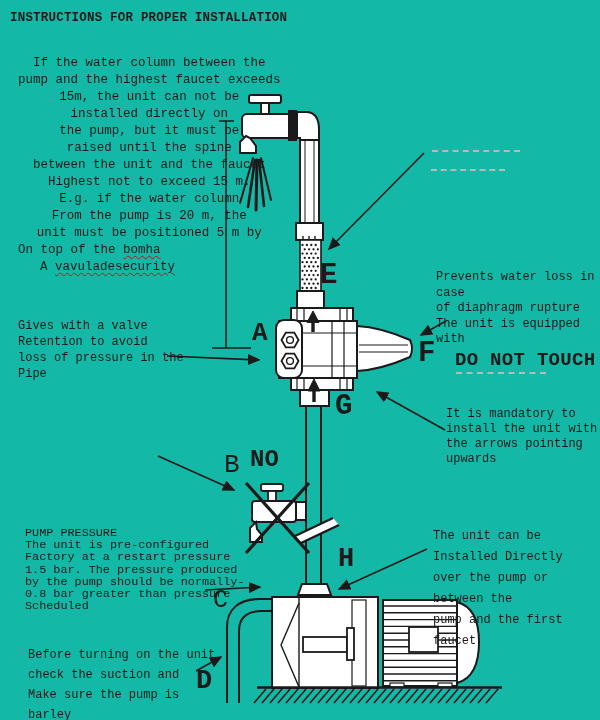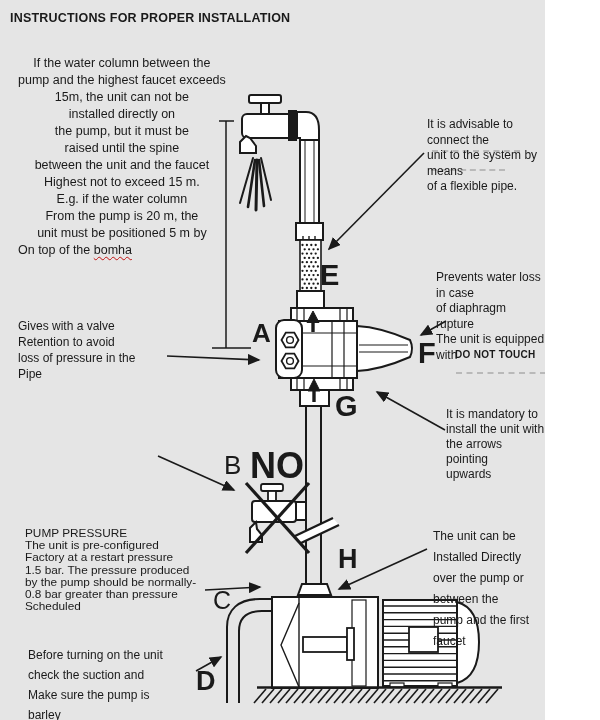"INSTRUCTIONS FOR PROPER INSTALLATION" .page { background: #e5e5e5 -> #14b8a6; font-family: Liberation Sans, sans-serif -> Liberation Mono, monospace; width: 545px -> 600px }
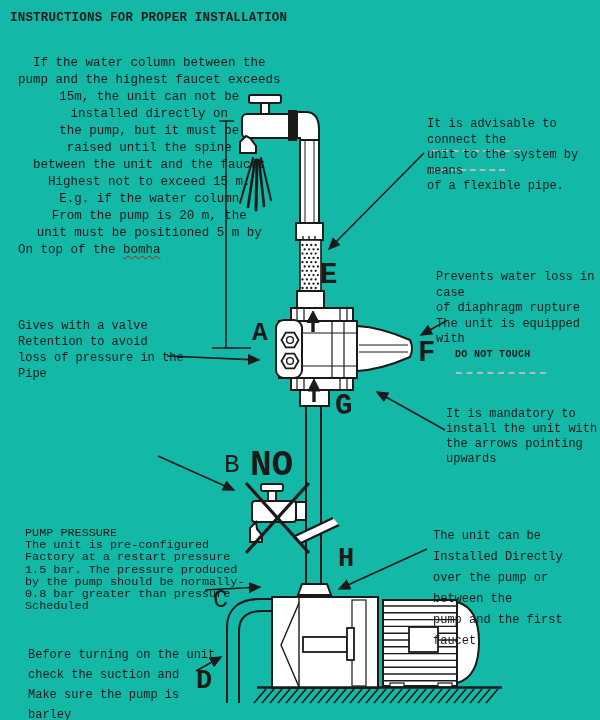"It is advisable to connect" div.note { html: <div>It is advisable to connect the unit to the system by means of a flexible pipe.</div> -> none }
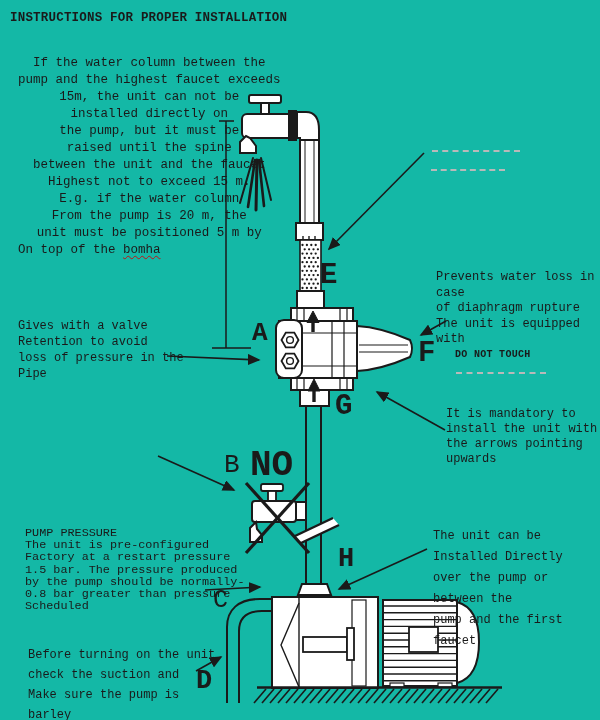"A vavuladesecurity" div.indent { html: none -> <div><span>A </span><span>vavuladesecurity</span></div> }
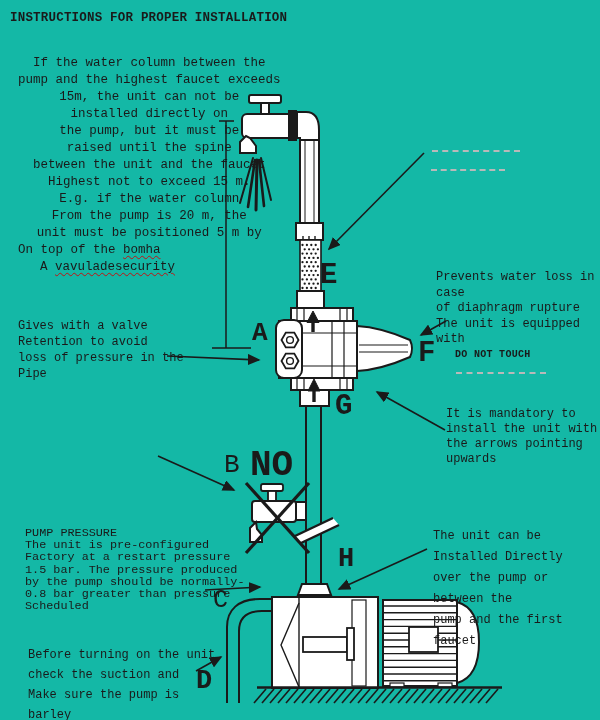"DO NOT TOUCH" .dnt { font-size: 10px -> 19px }
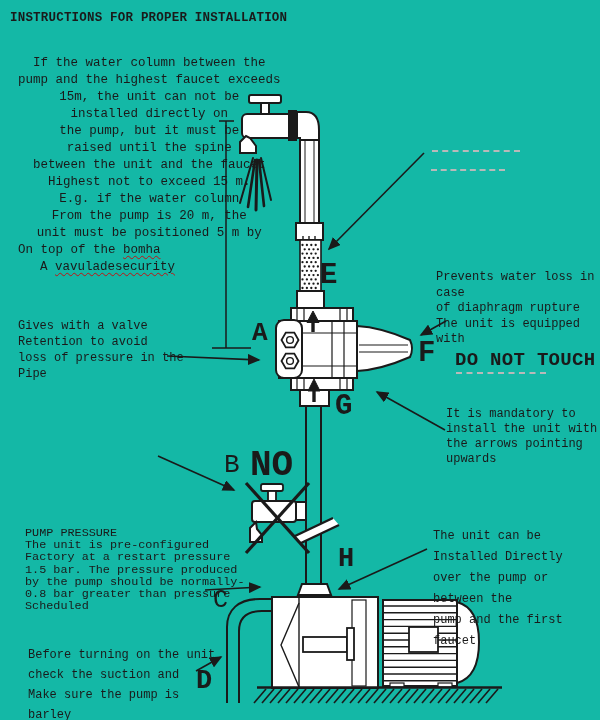"NO" div.letter { font-size: 36px -> 24px }
